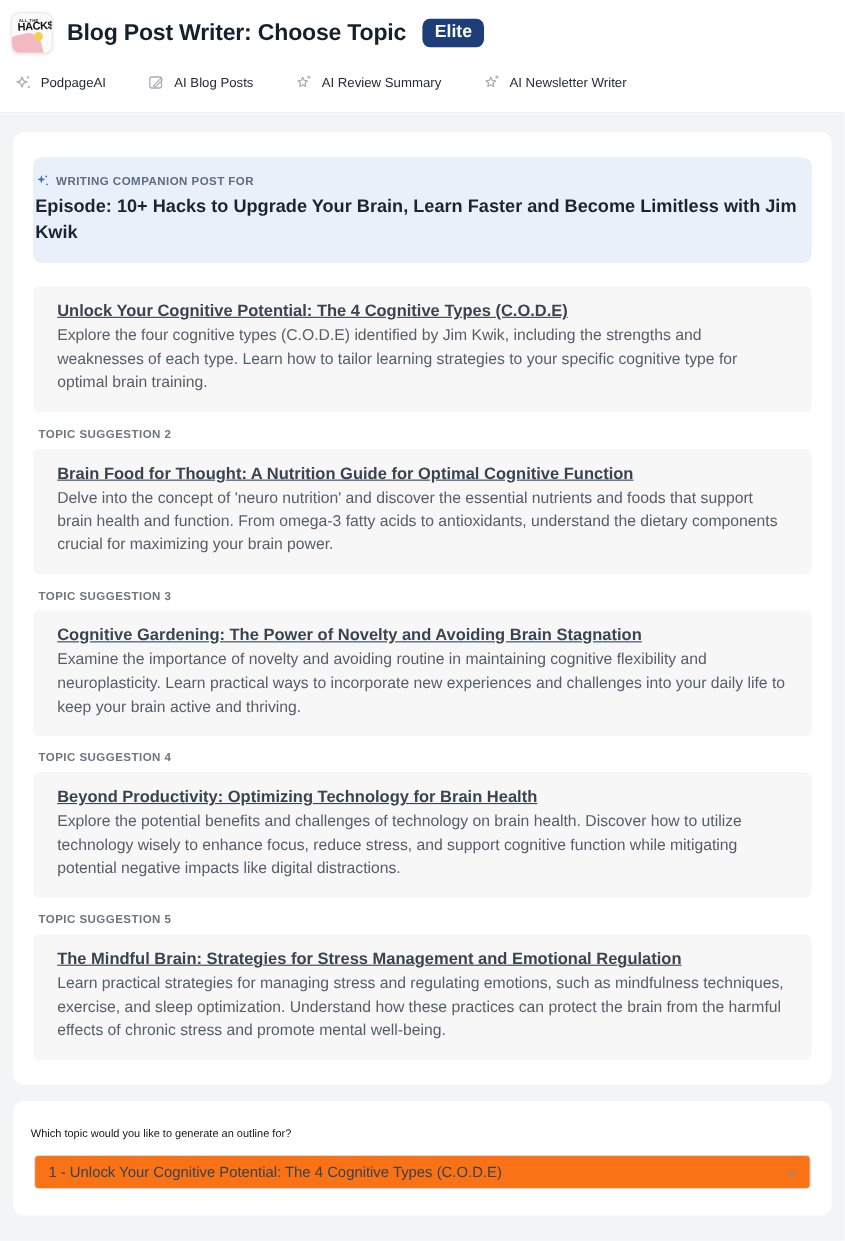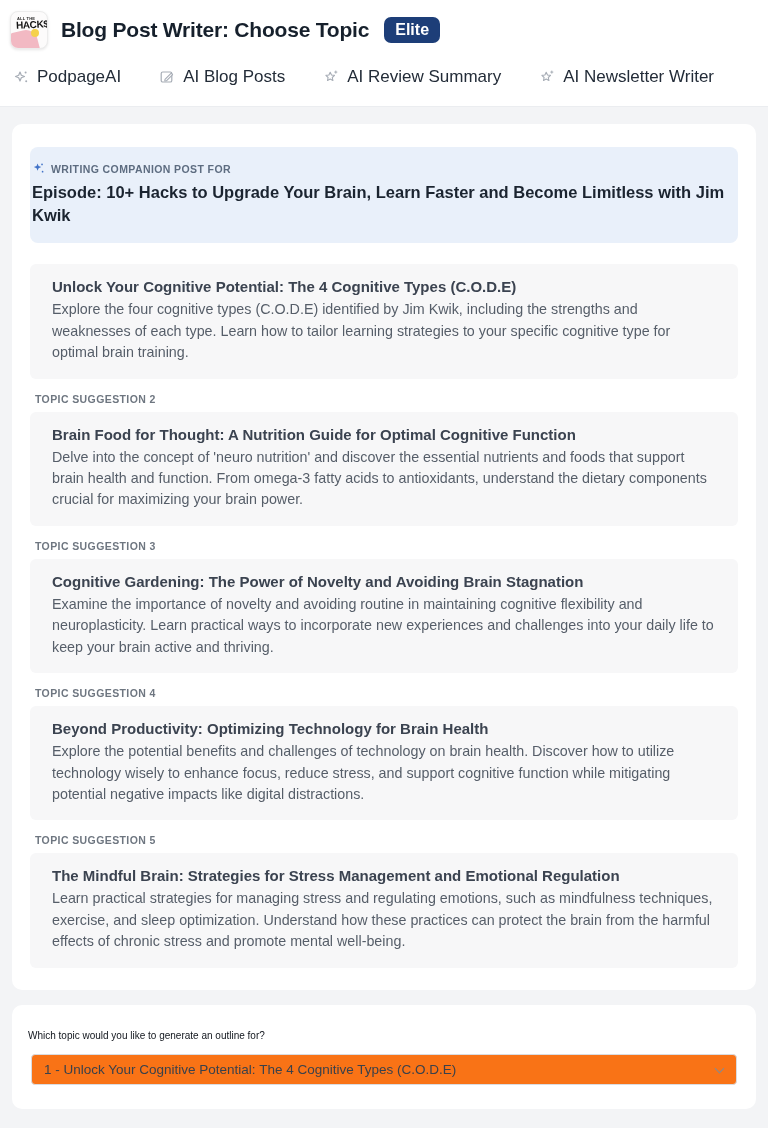"PodpageAI" .nav-label { font-size: 17px -> 12px }
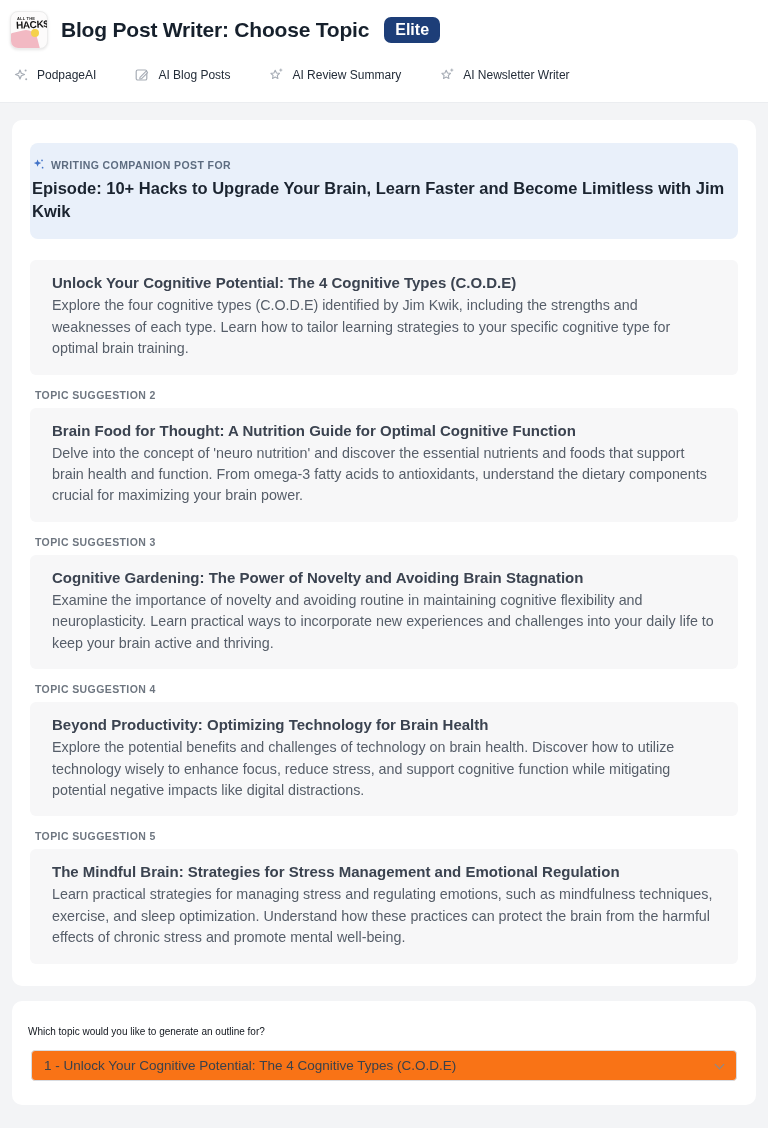"Unlock Your Cognitive Potential: The" .topic-title { text-decoration: none -> underline }
